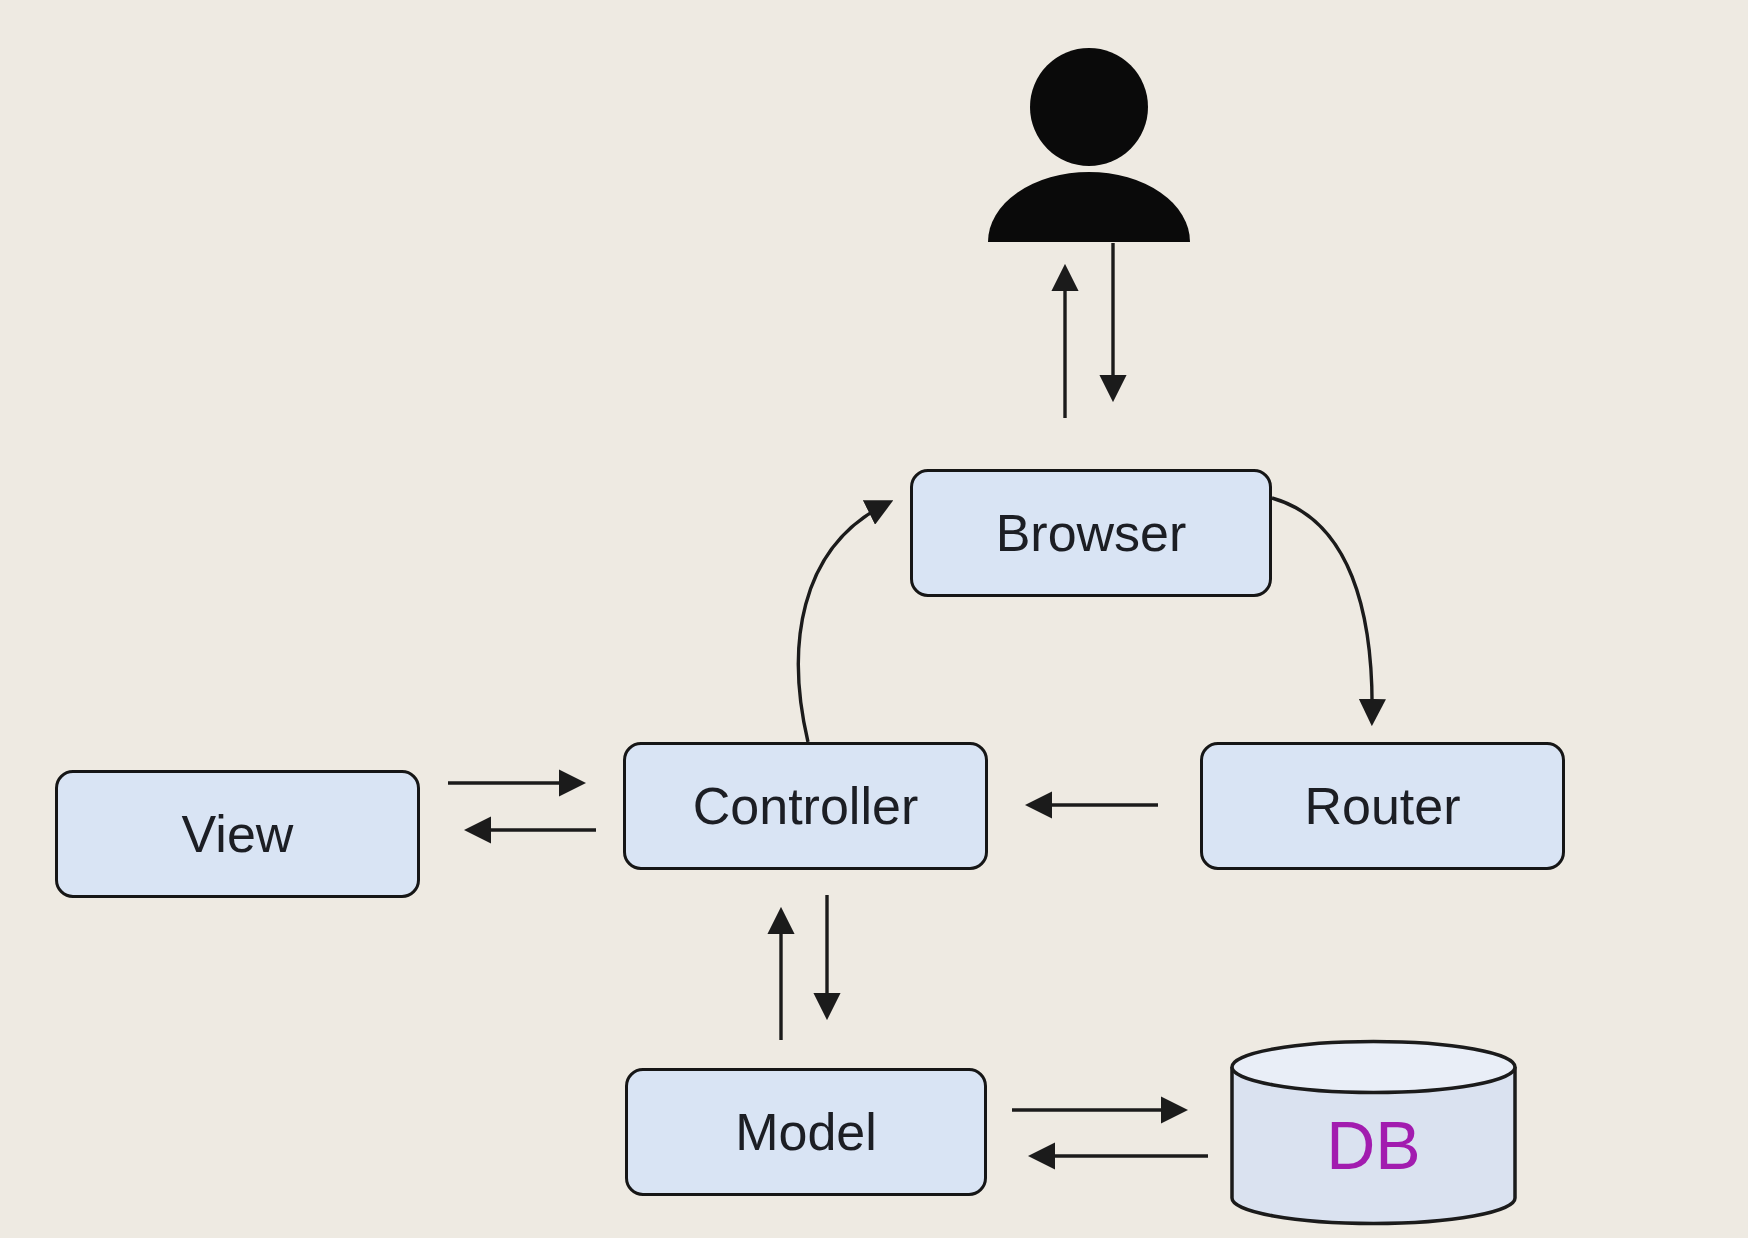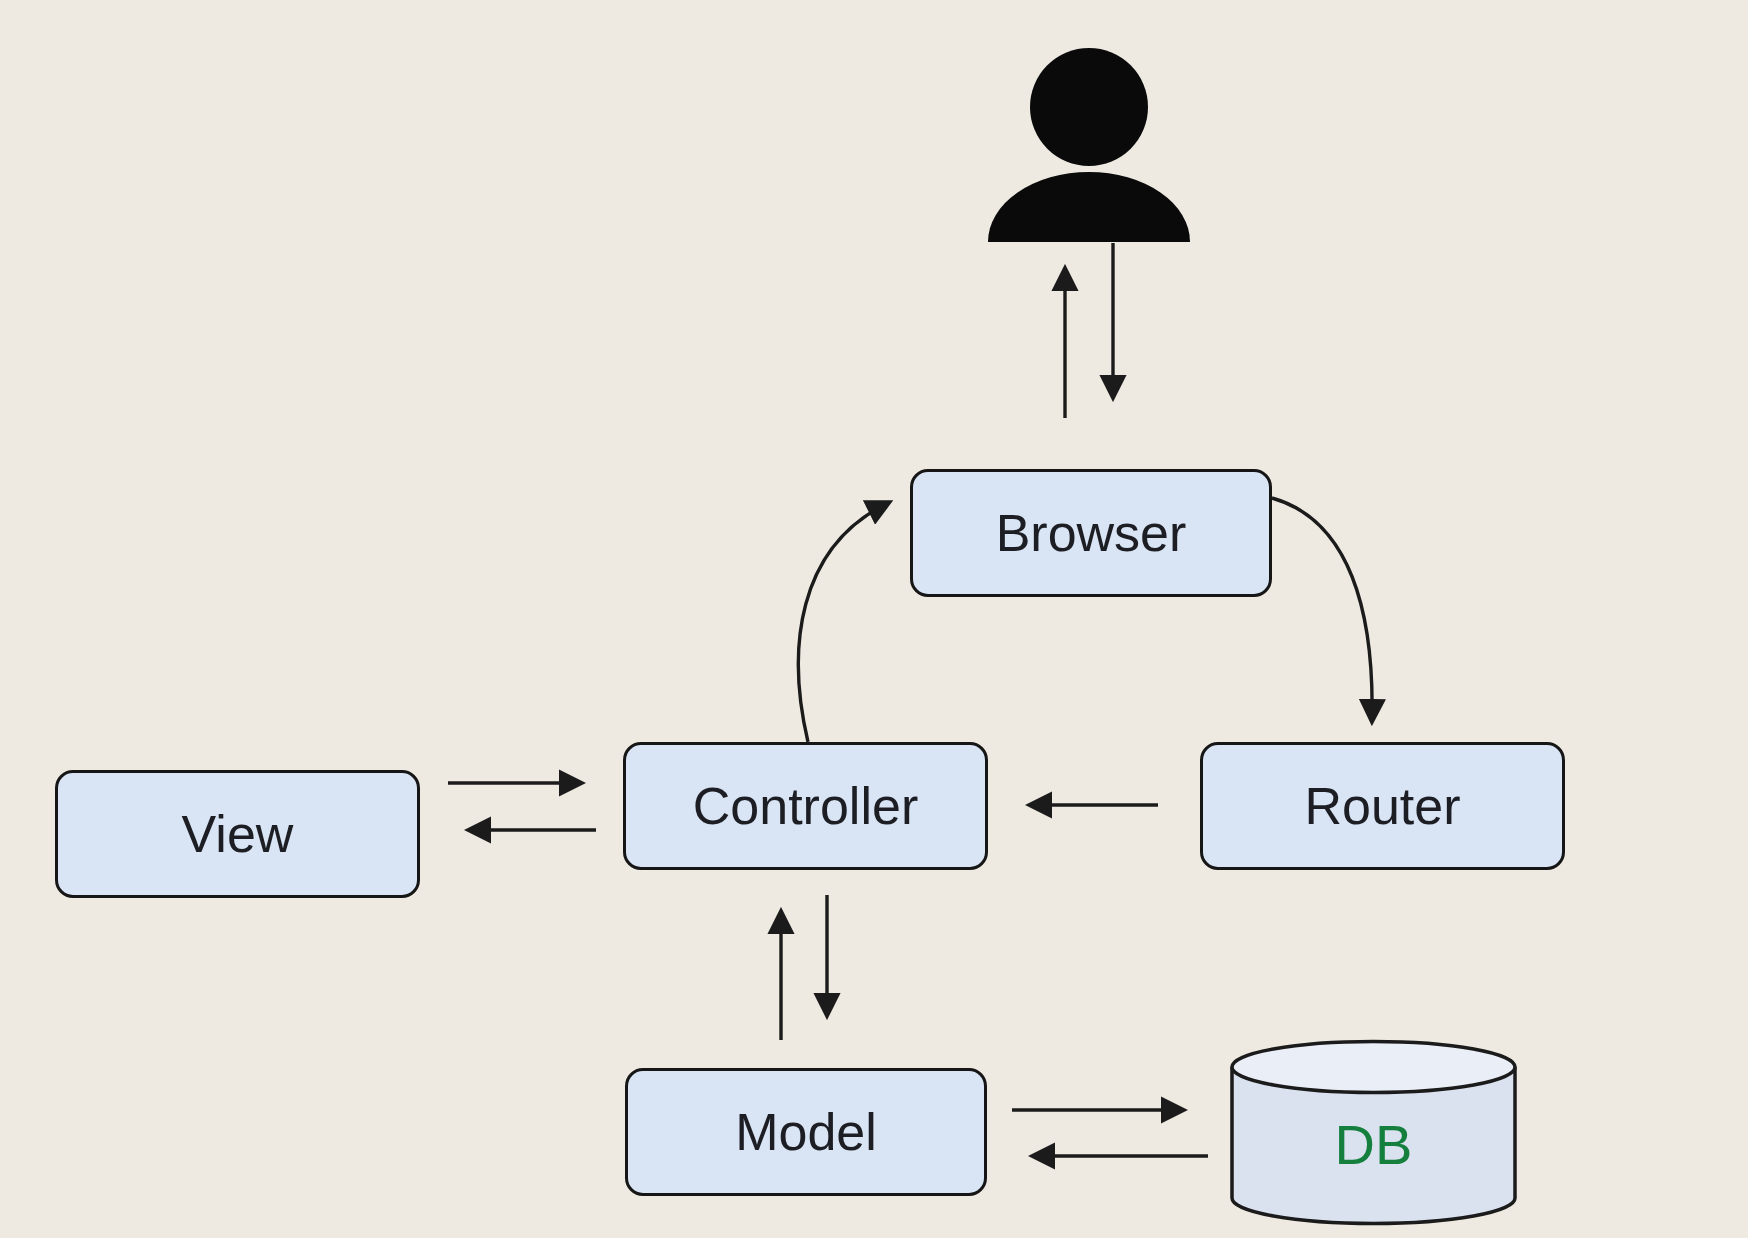"DB" .db-label { color: #15803d -> #a21caf; font-size: 56px -> 68px }
